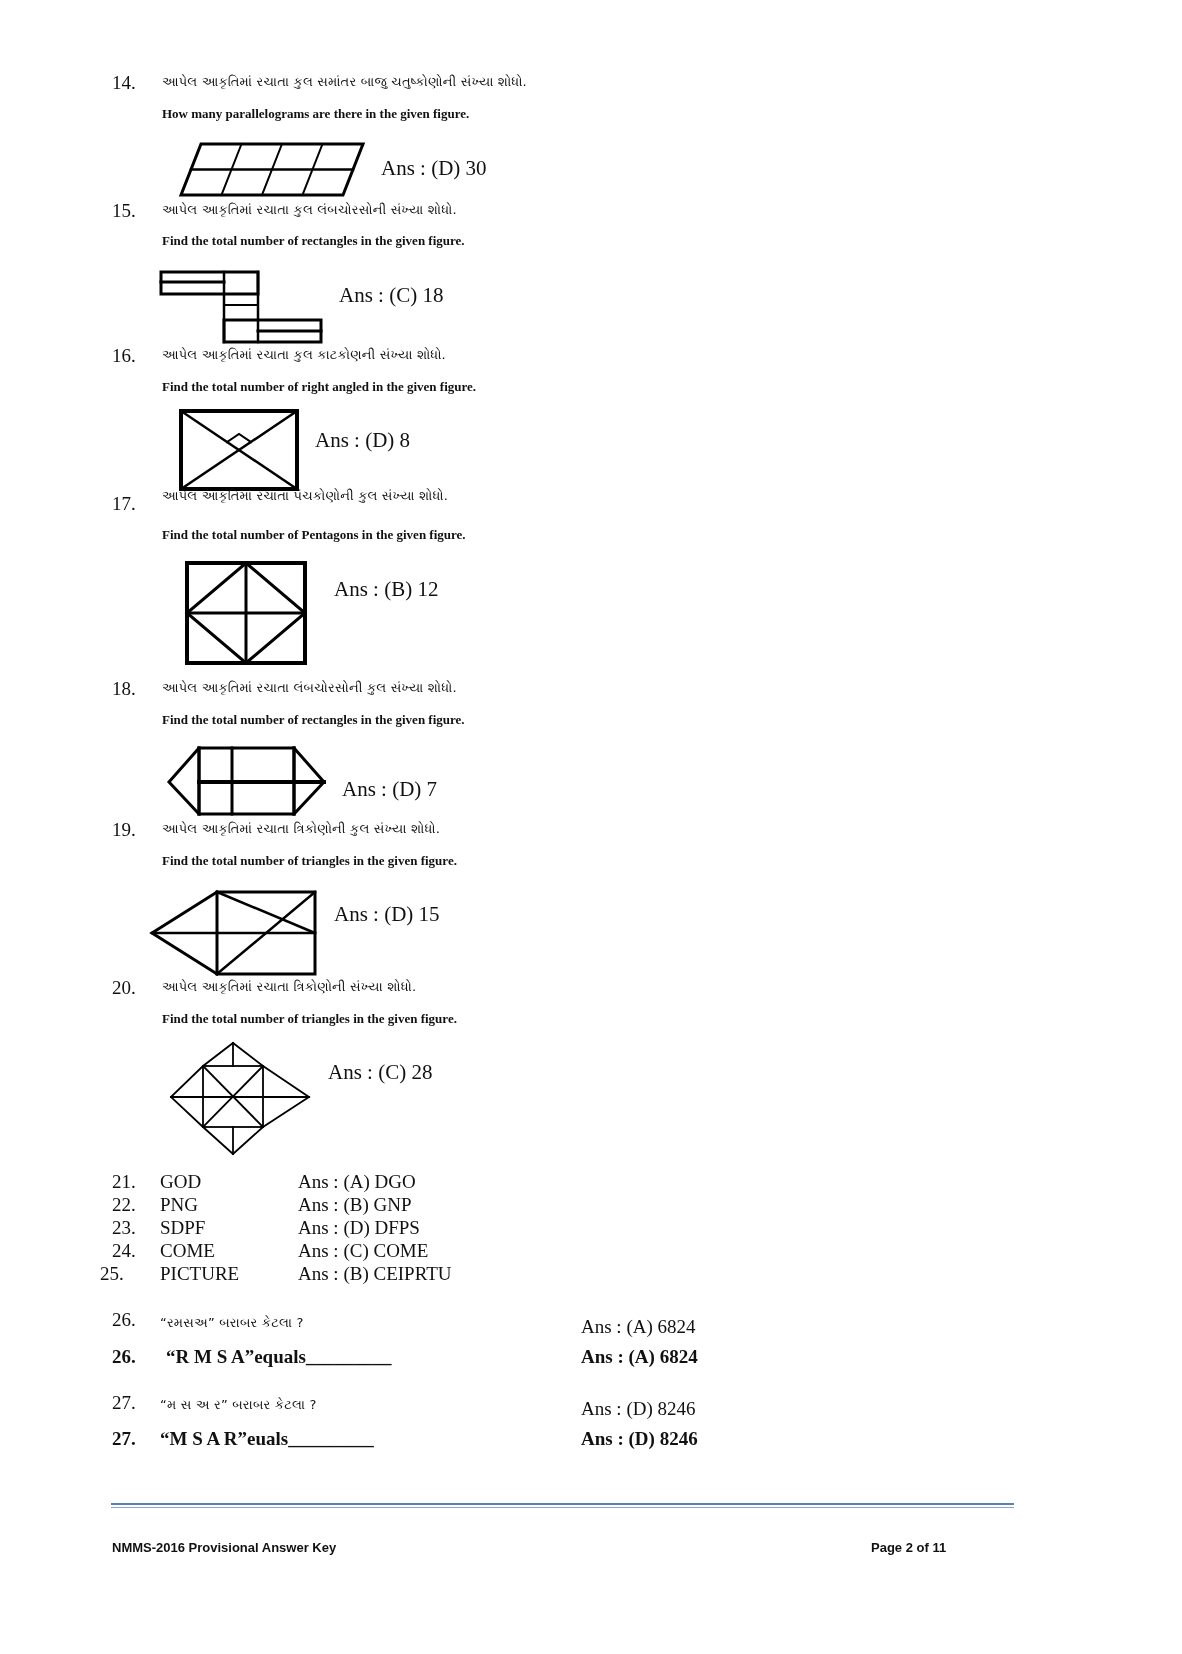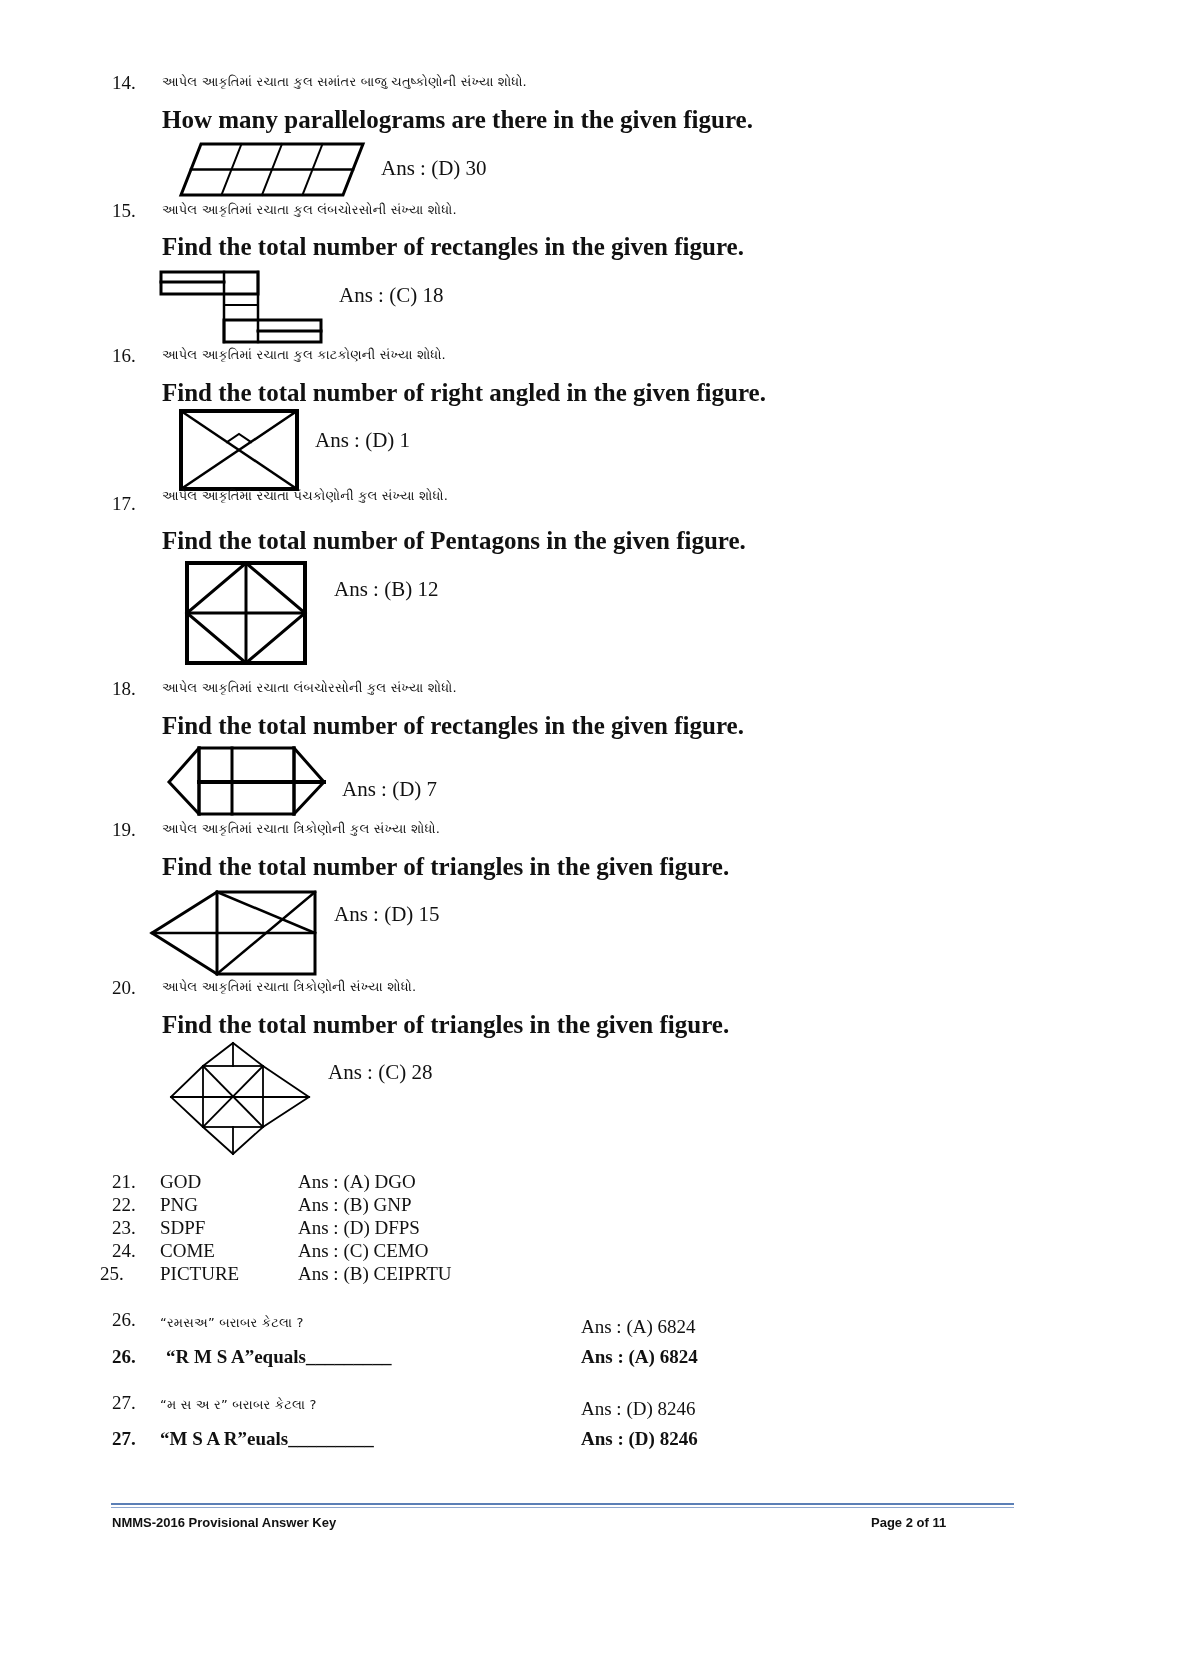"How many parallelograms are there" .eng { font-size: 25px -> 13px }
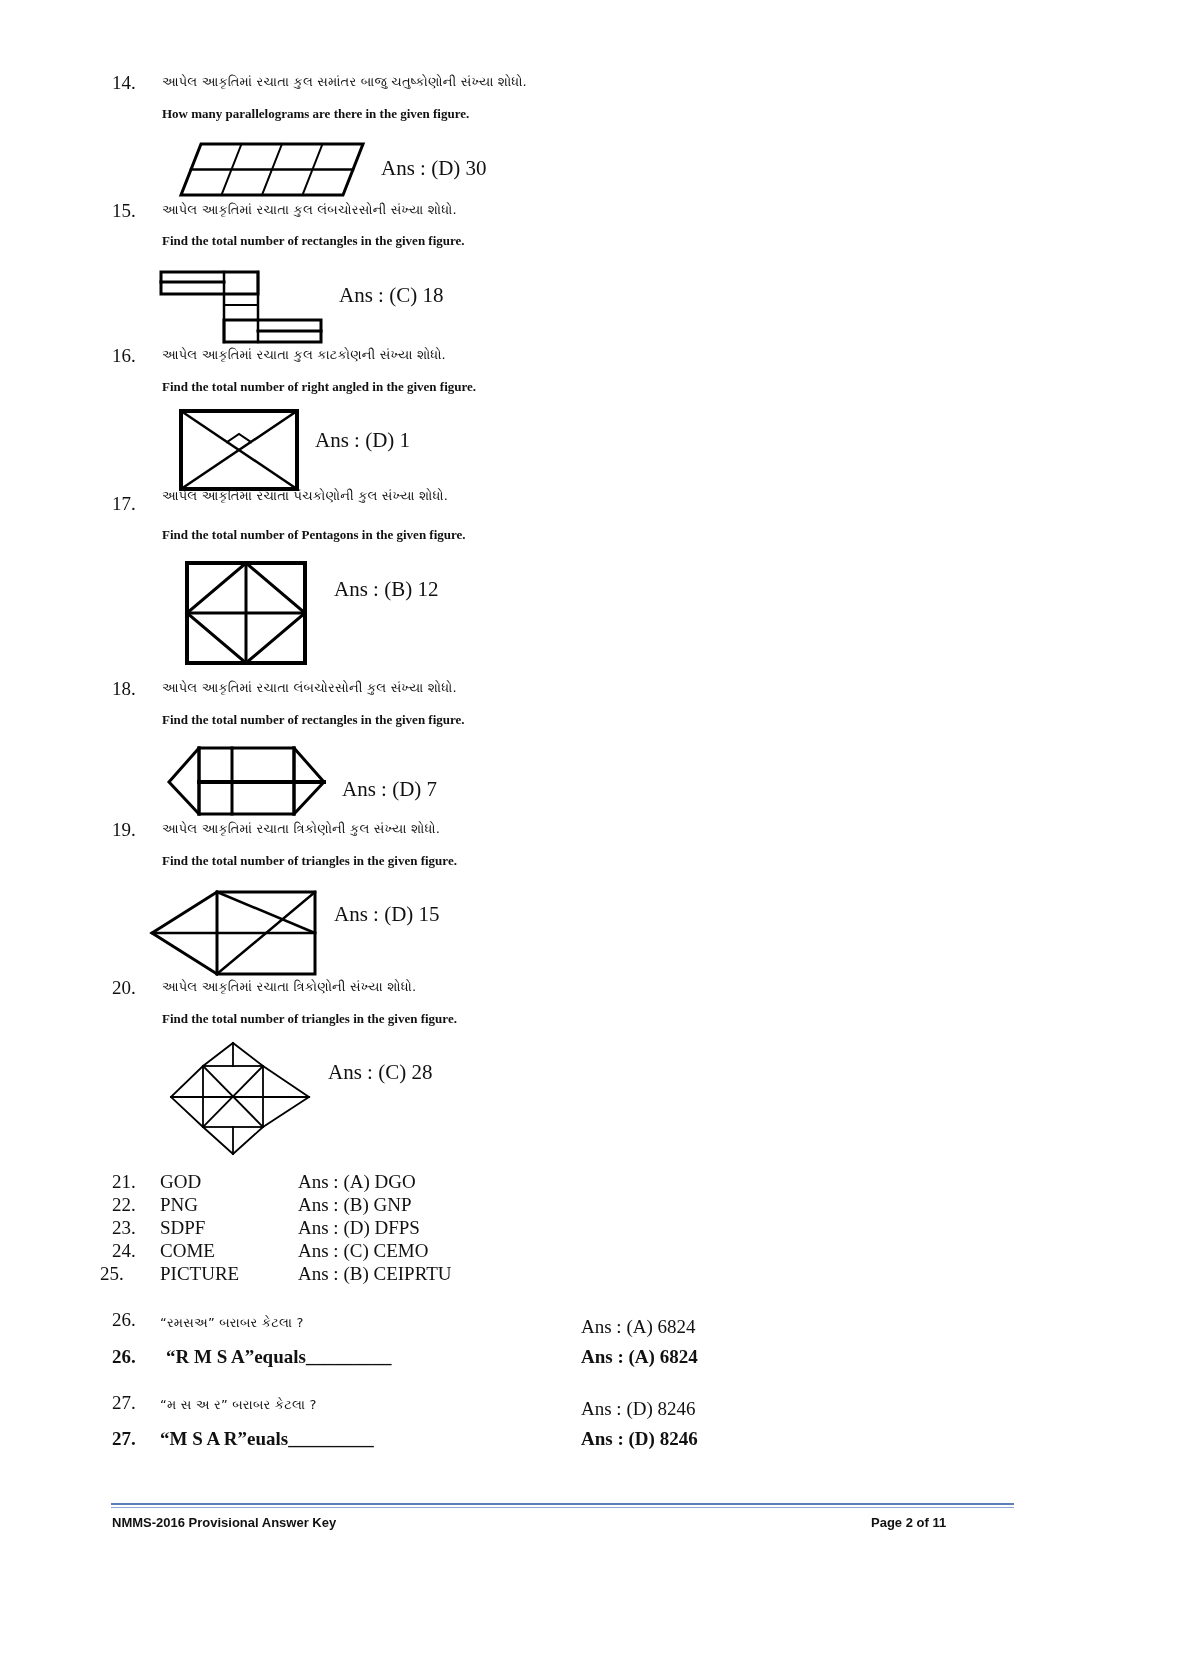"Ans : (D) 1" span.abs { text: 1 -> 8 }
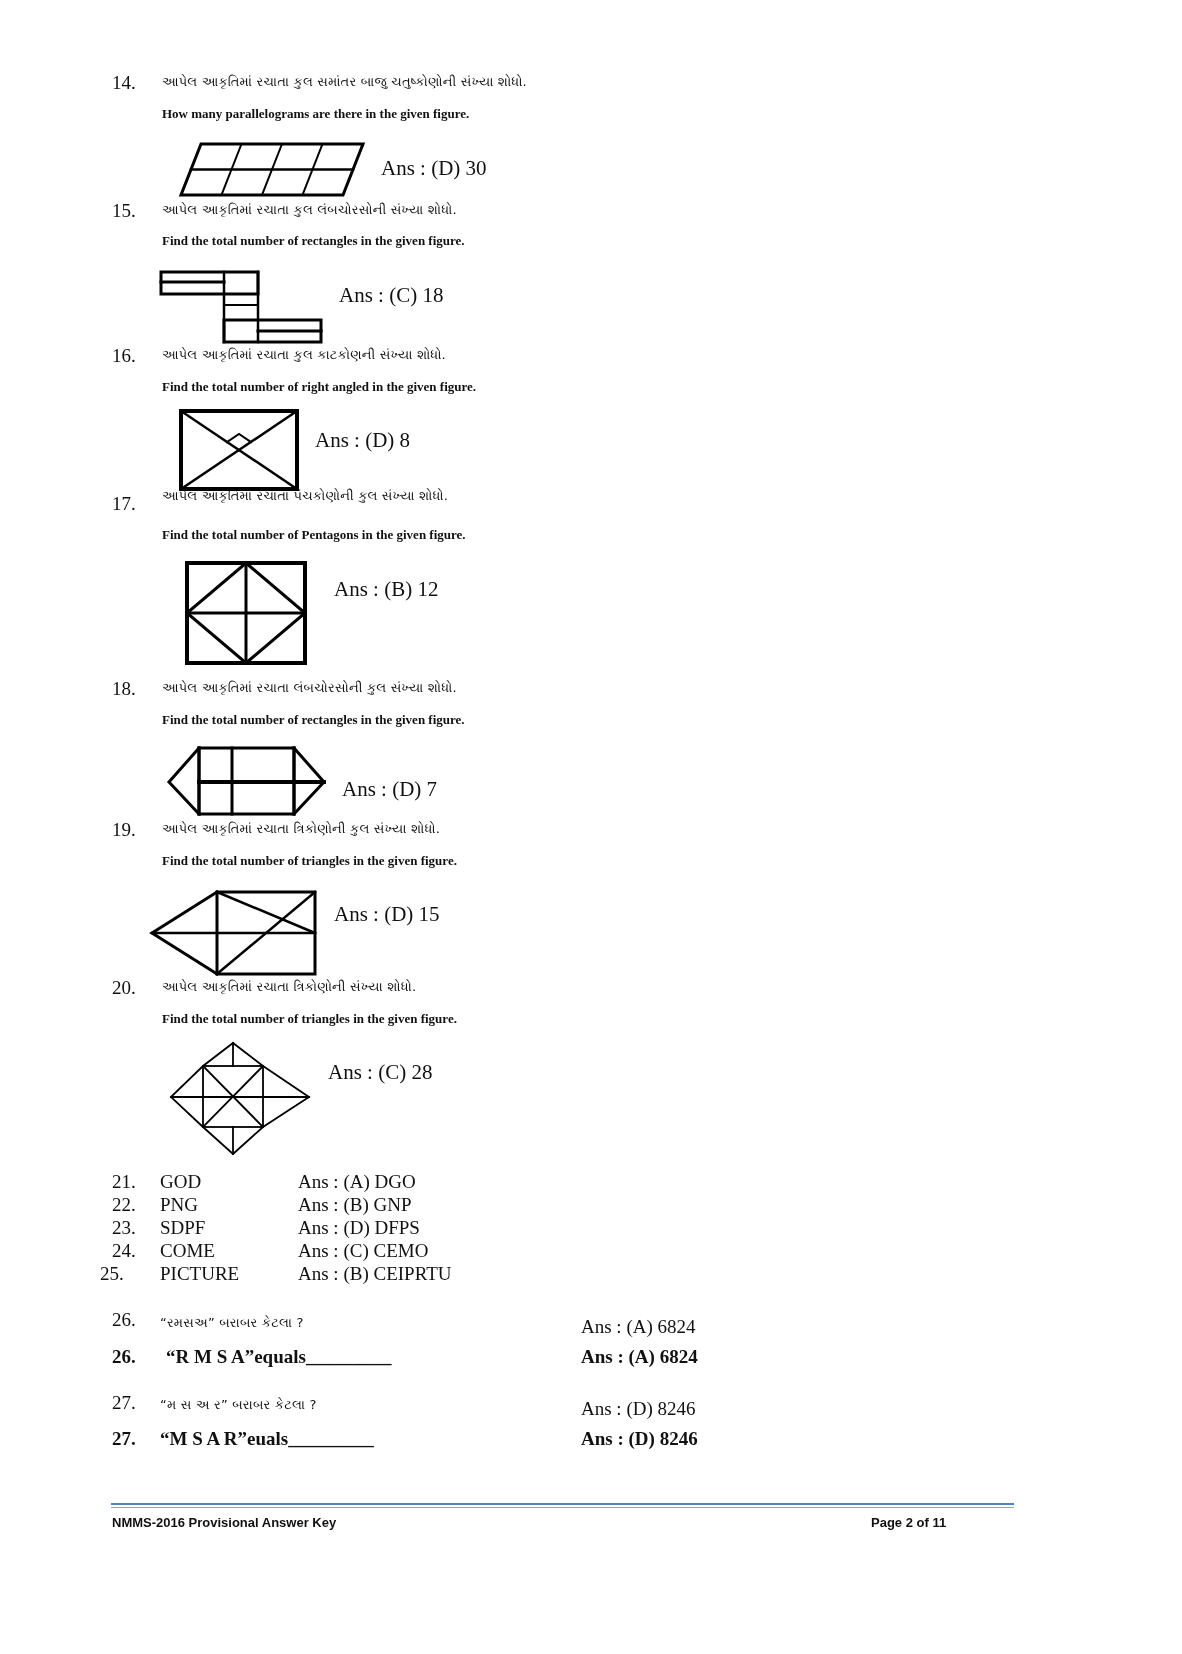"Ans : (C) CEMO" span.abs { text: CEMO -> COME }
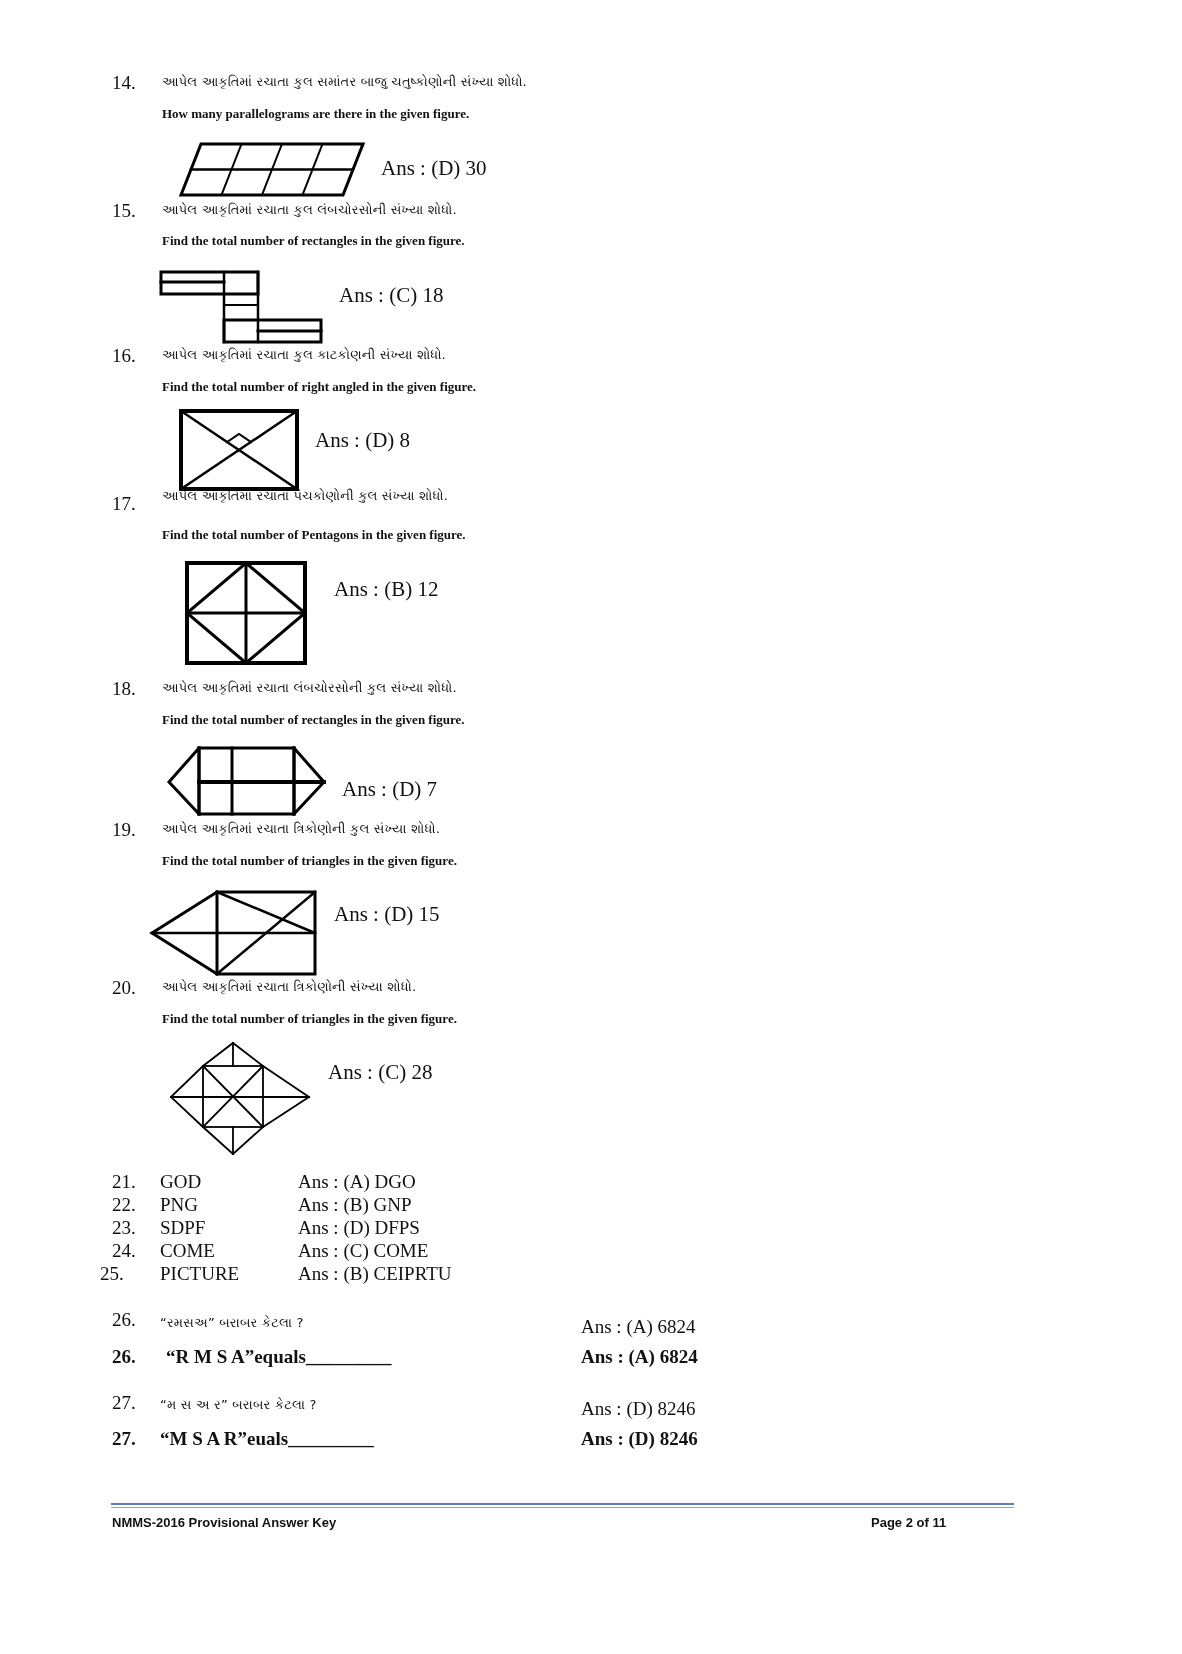"NMMS-2016 Provisional Answer Key" .footer { margin-top: none -> 25px }
